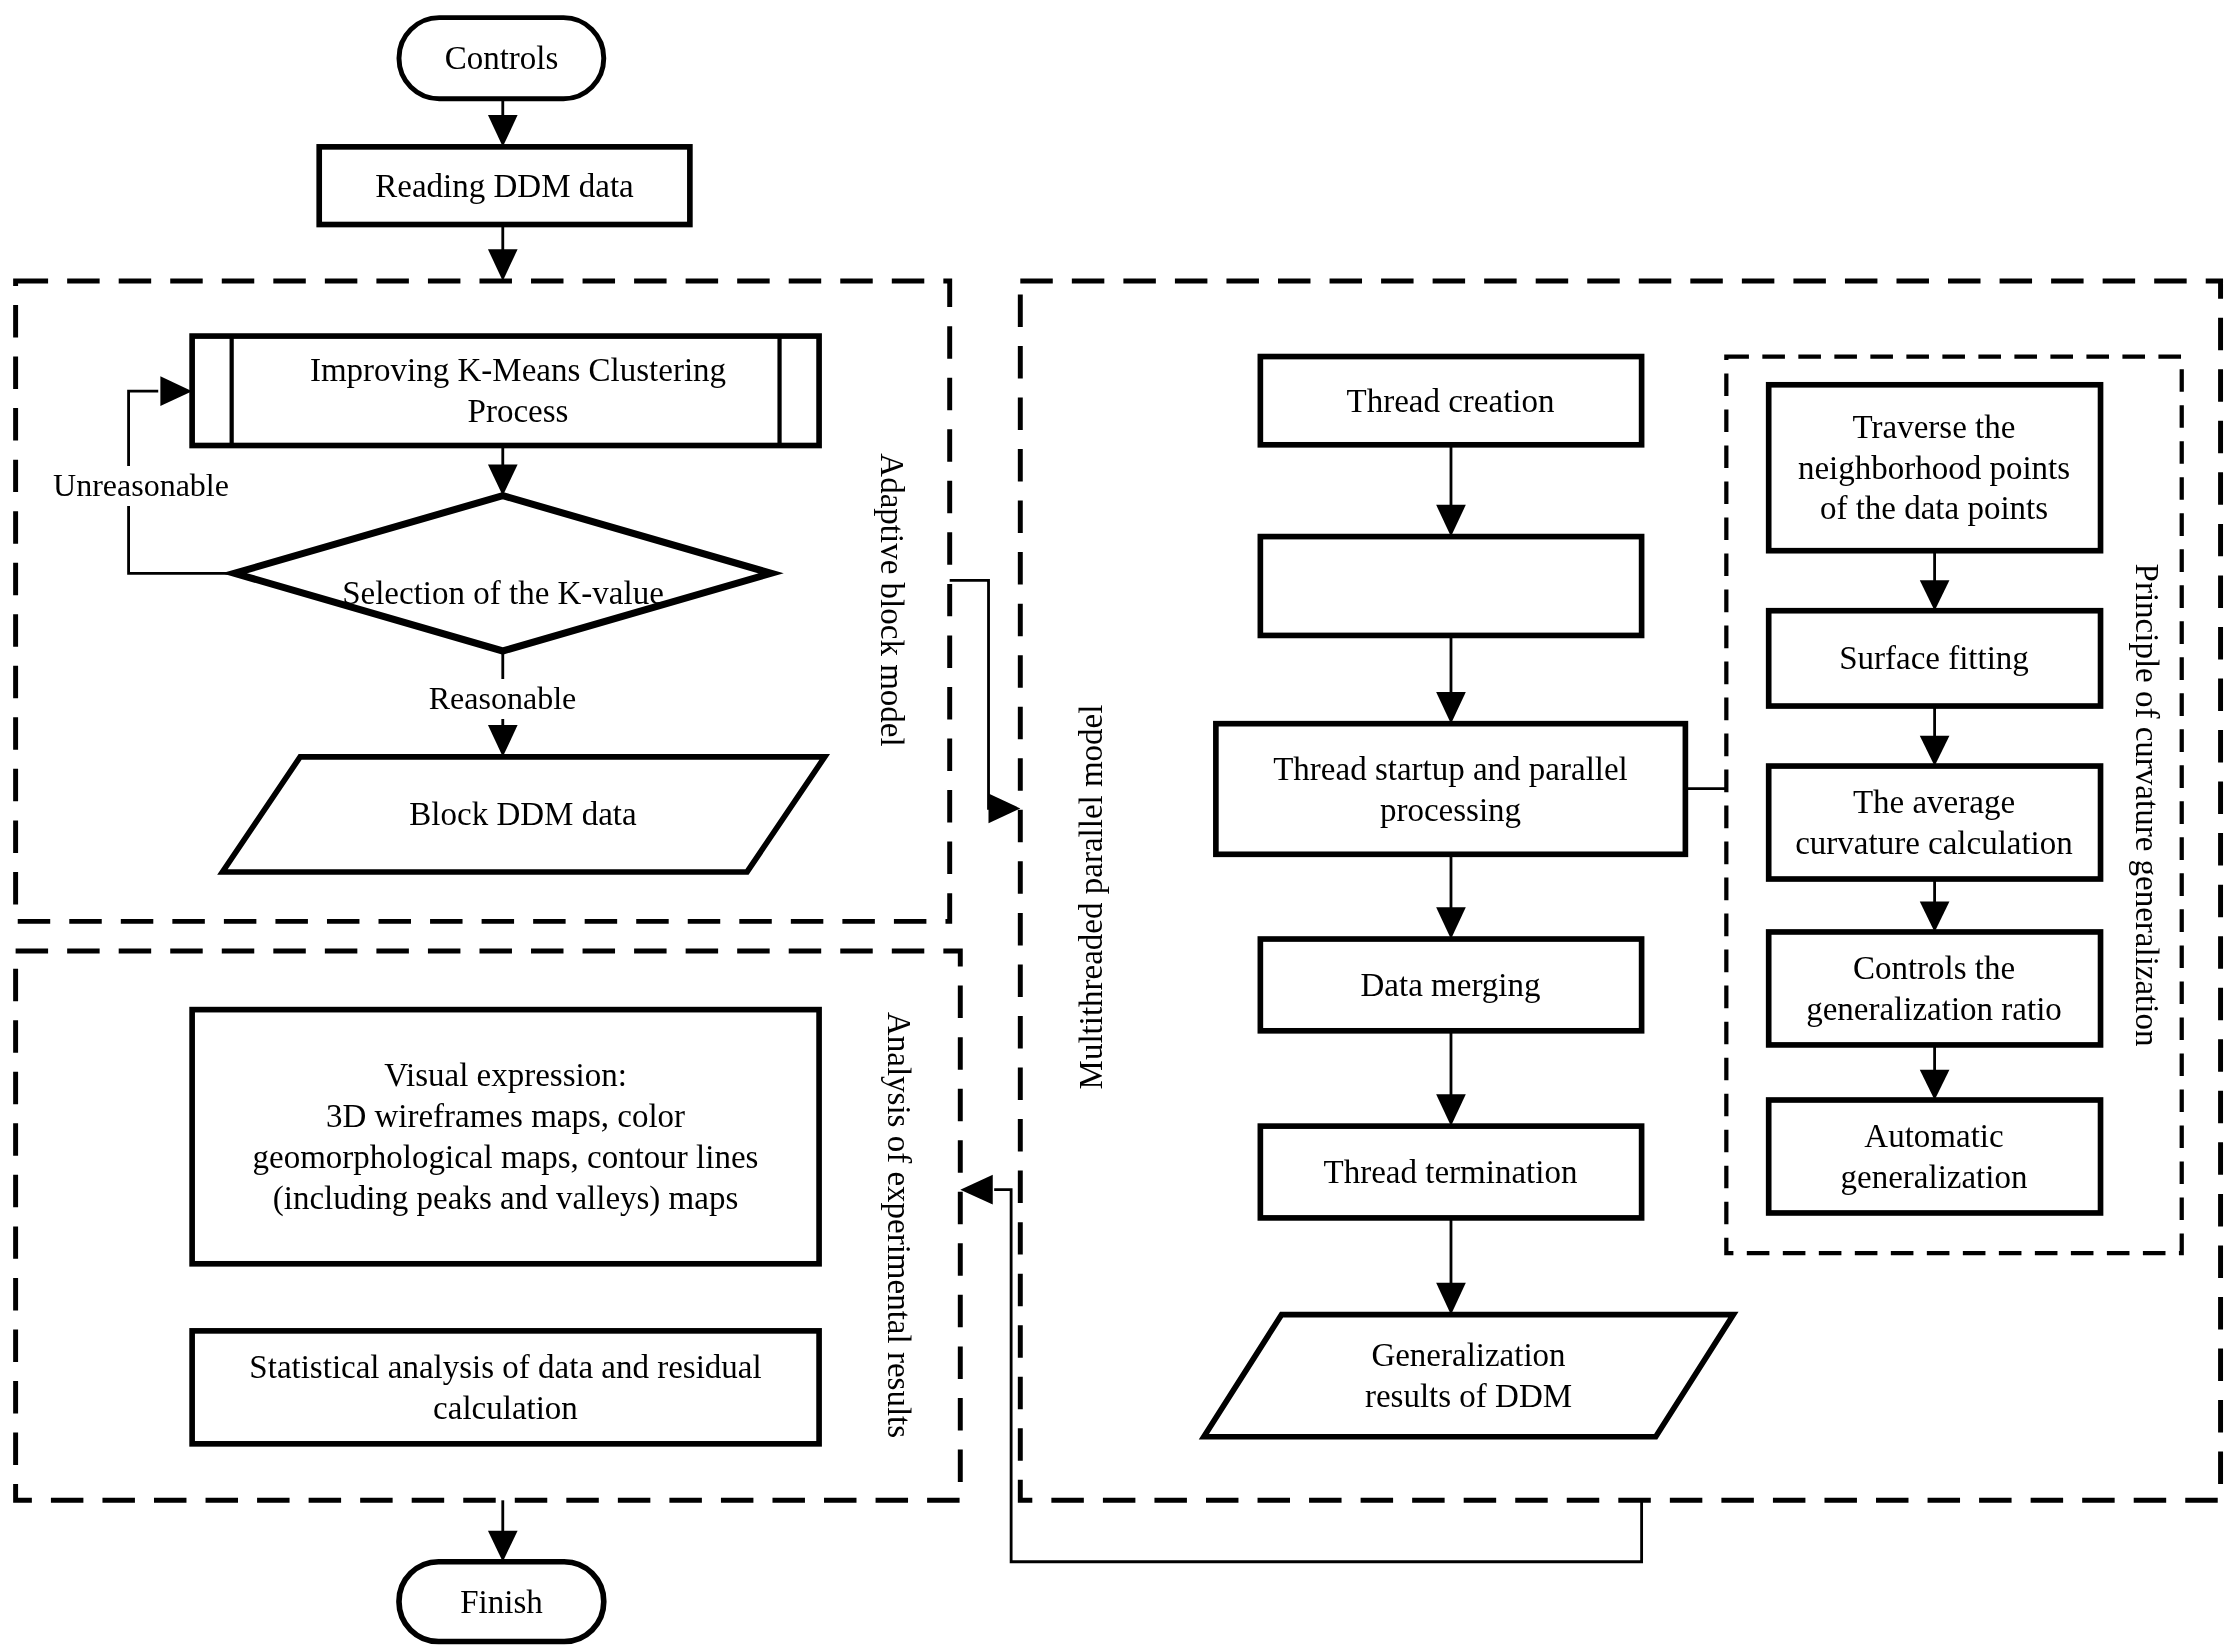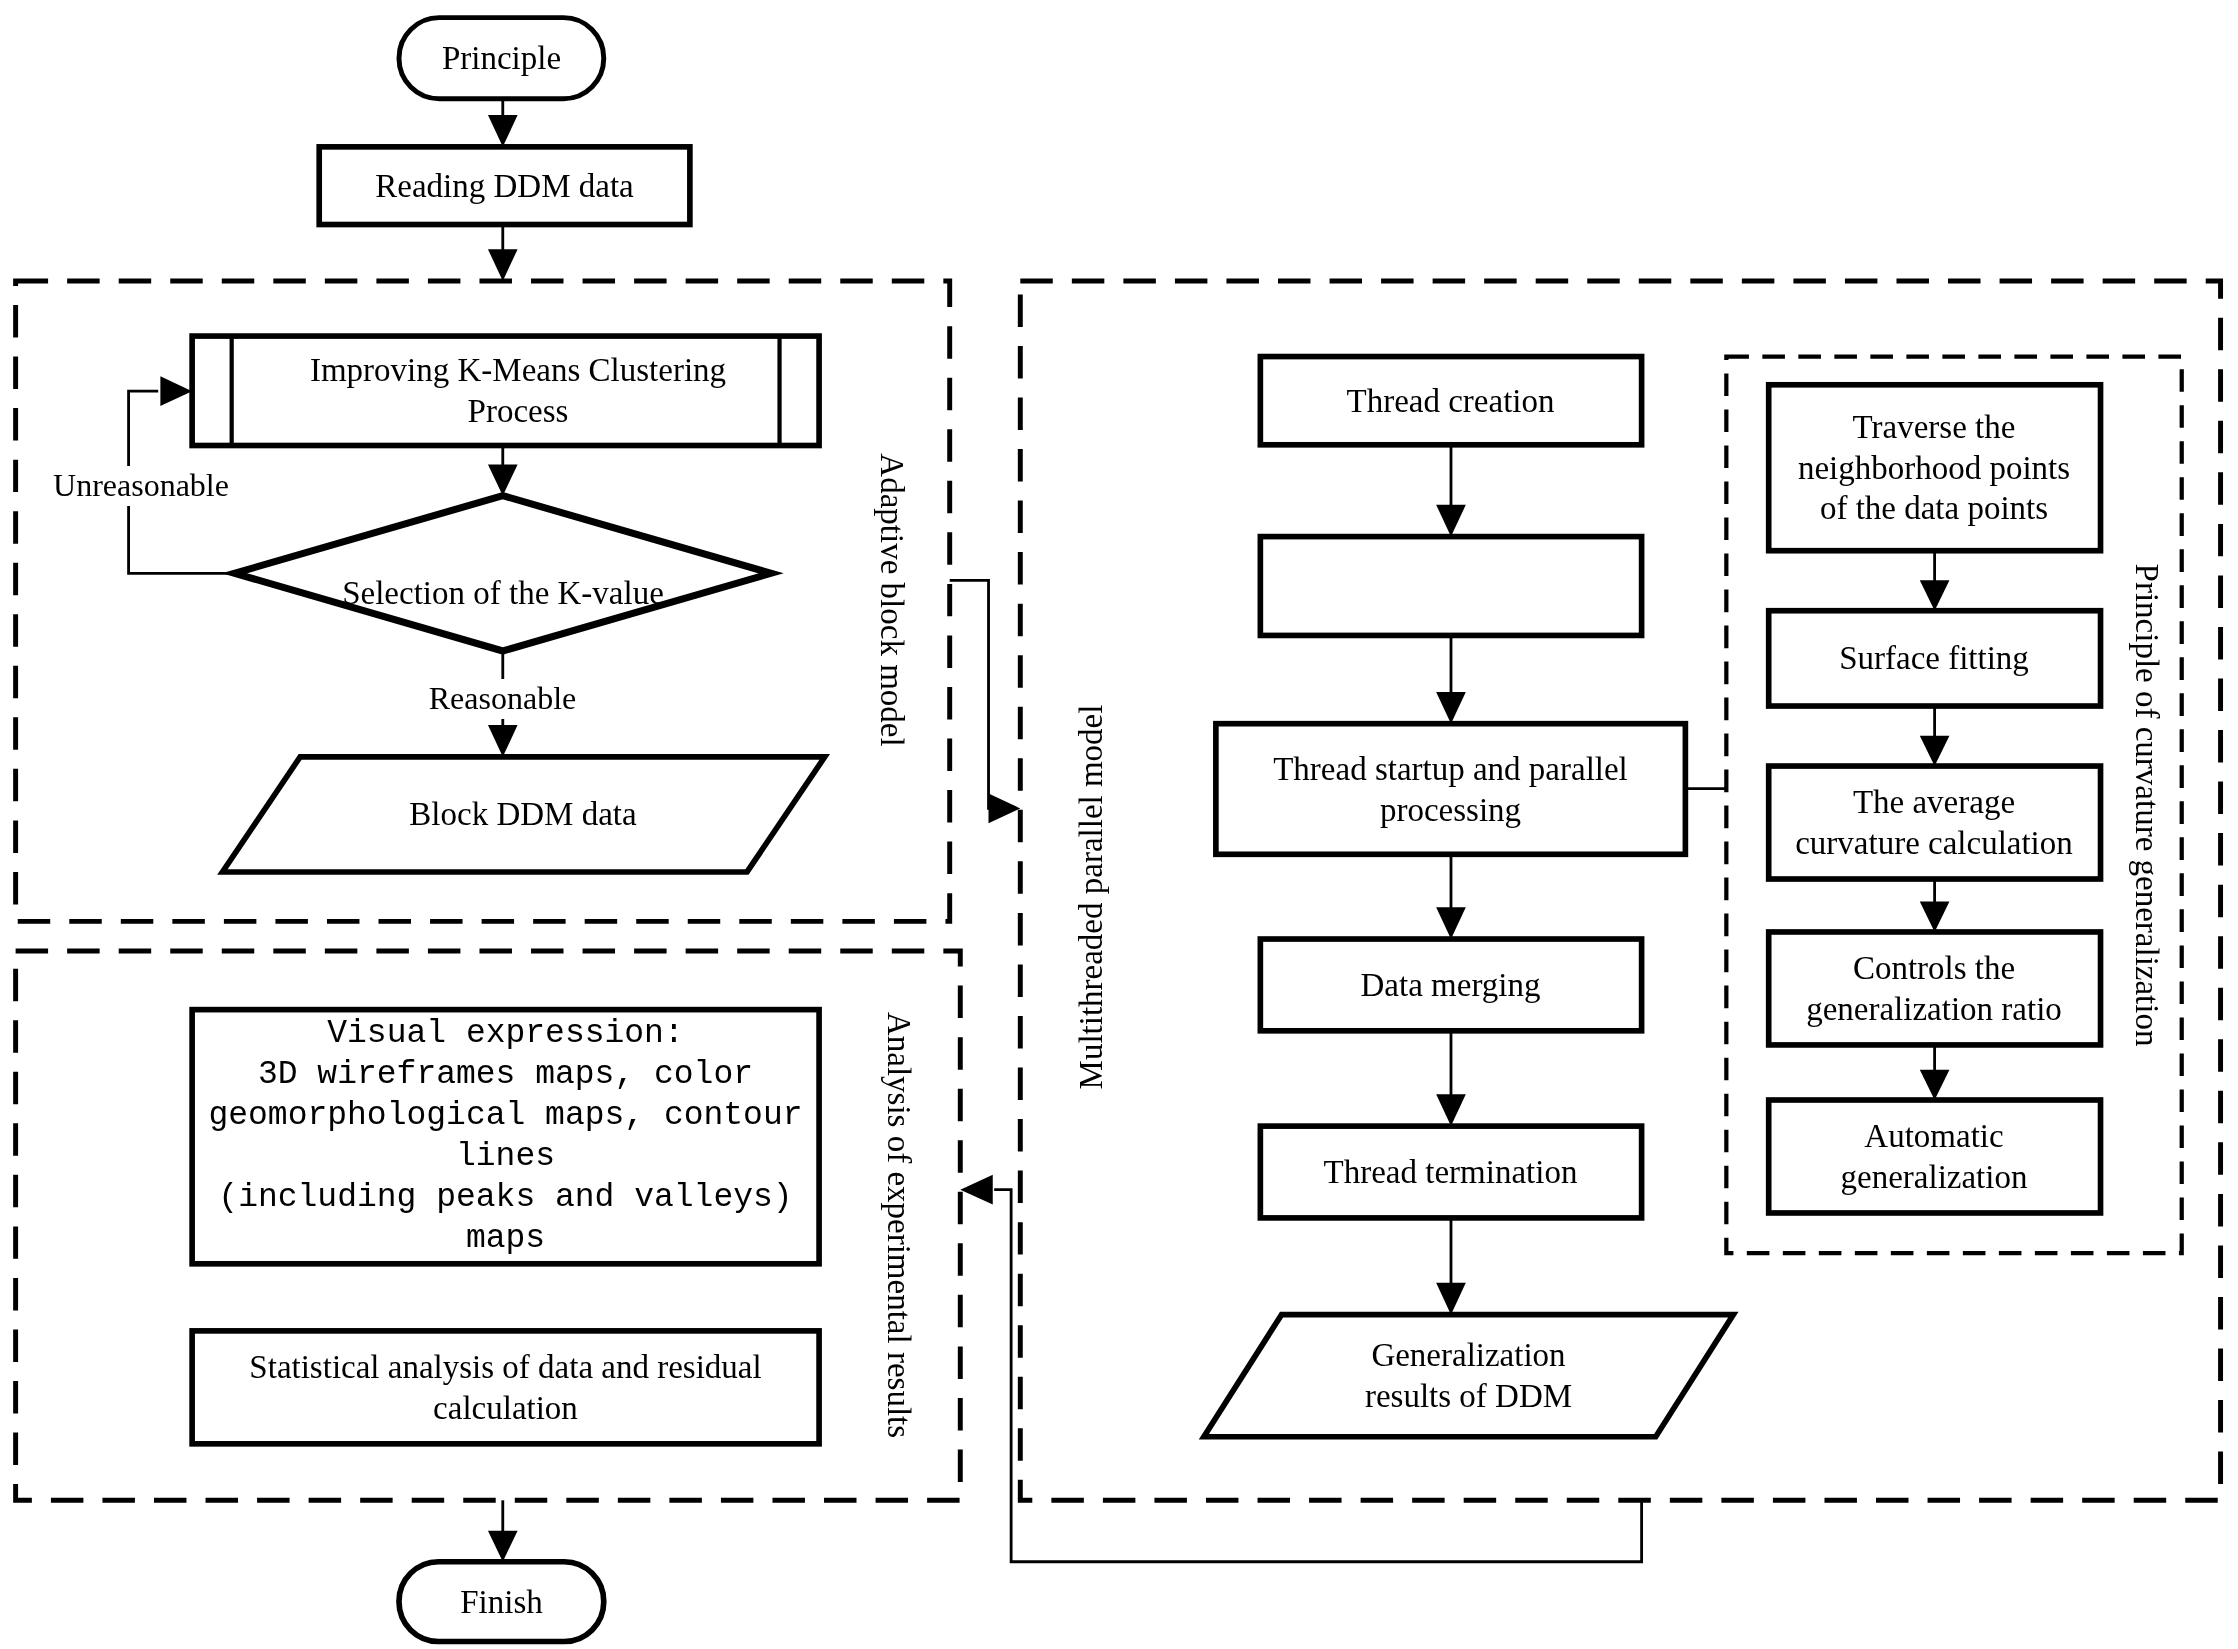"Principle" div.lbl { text: Principle -> Controls }
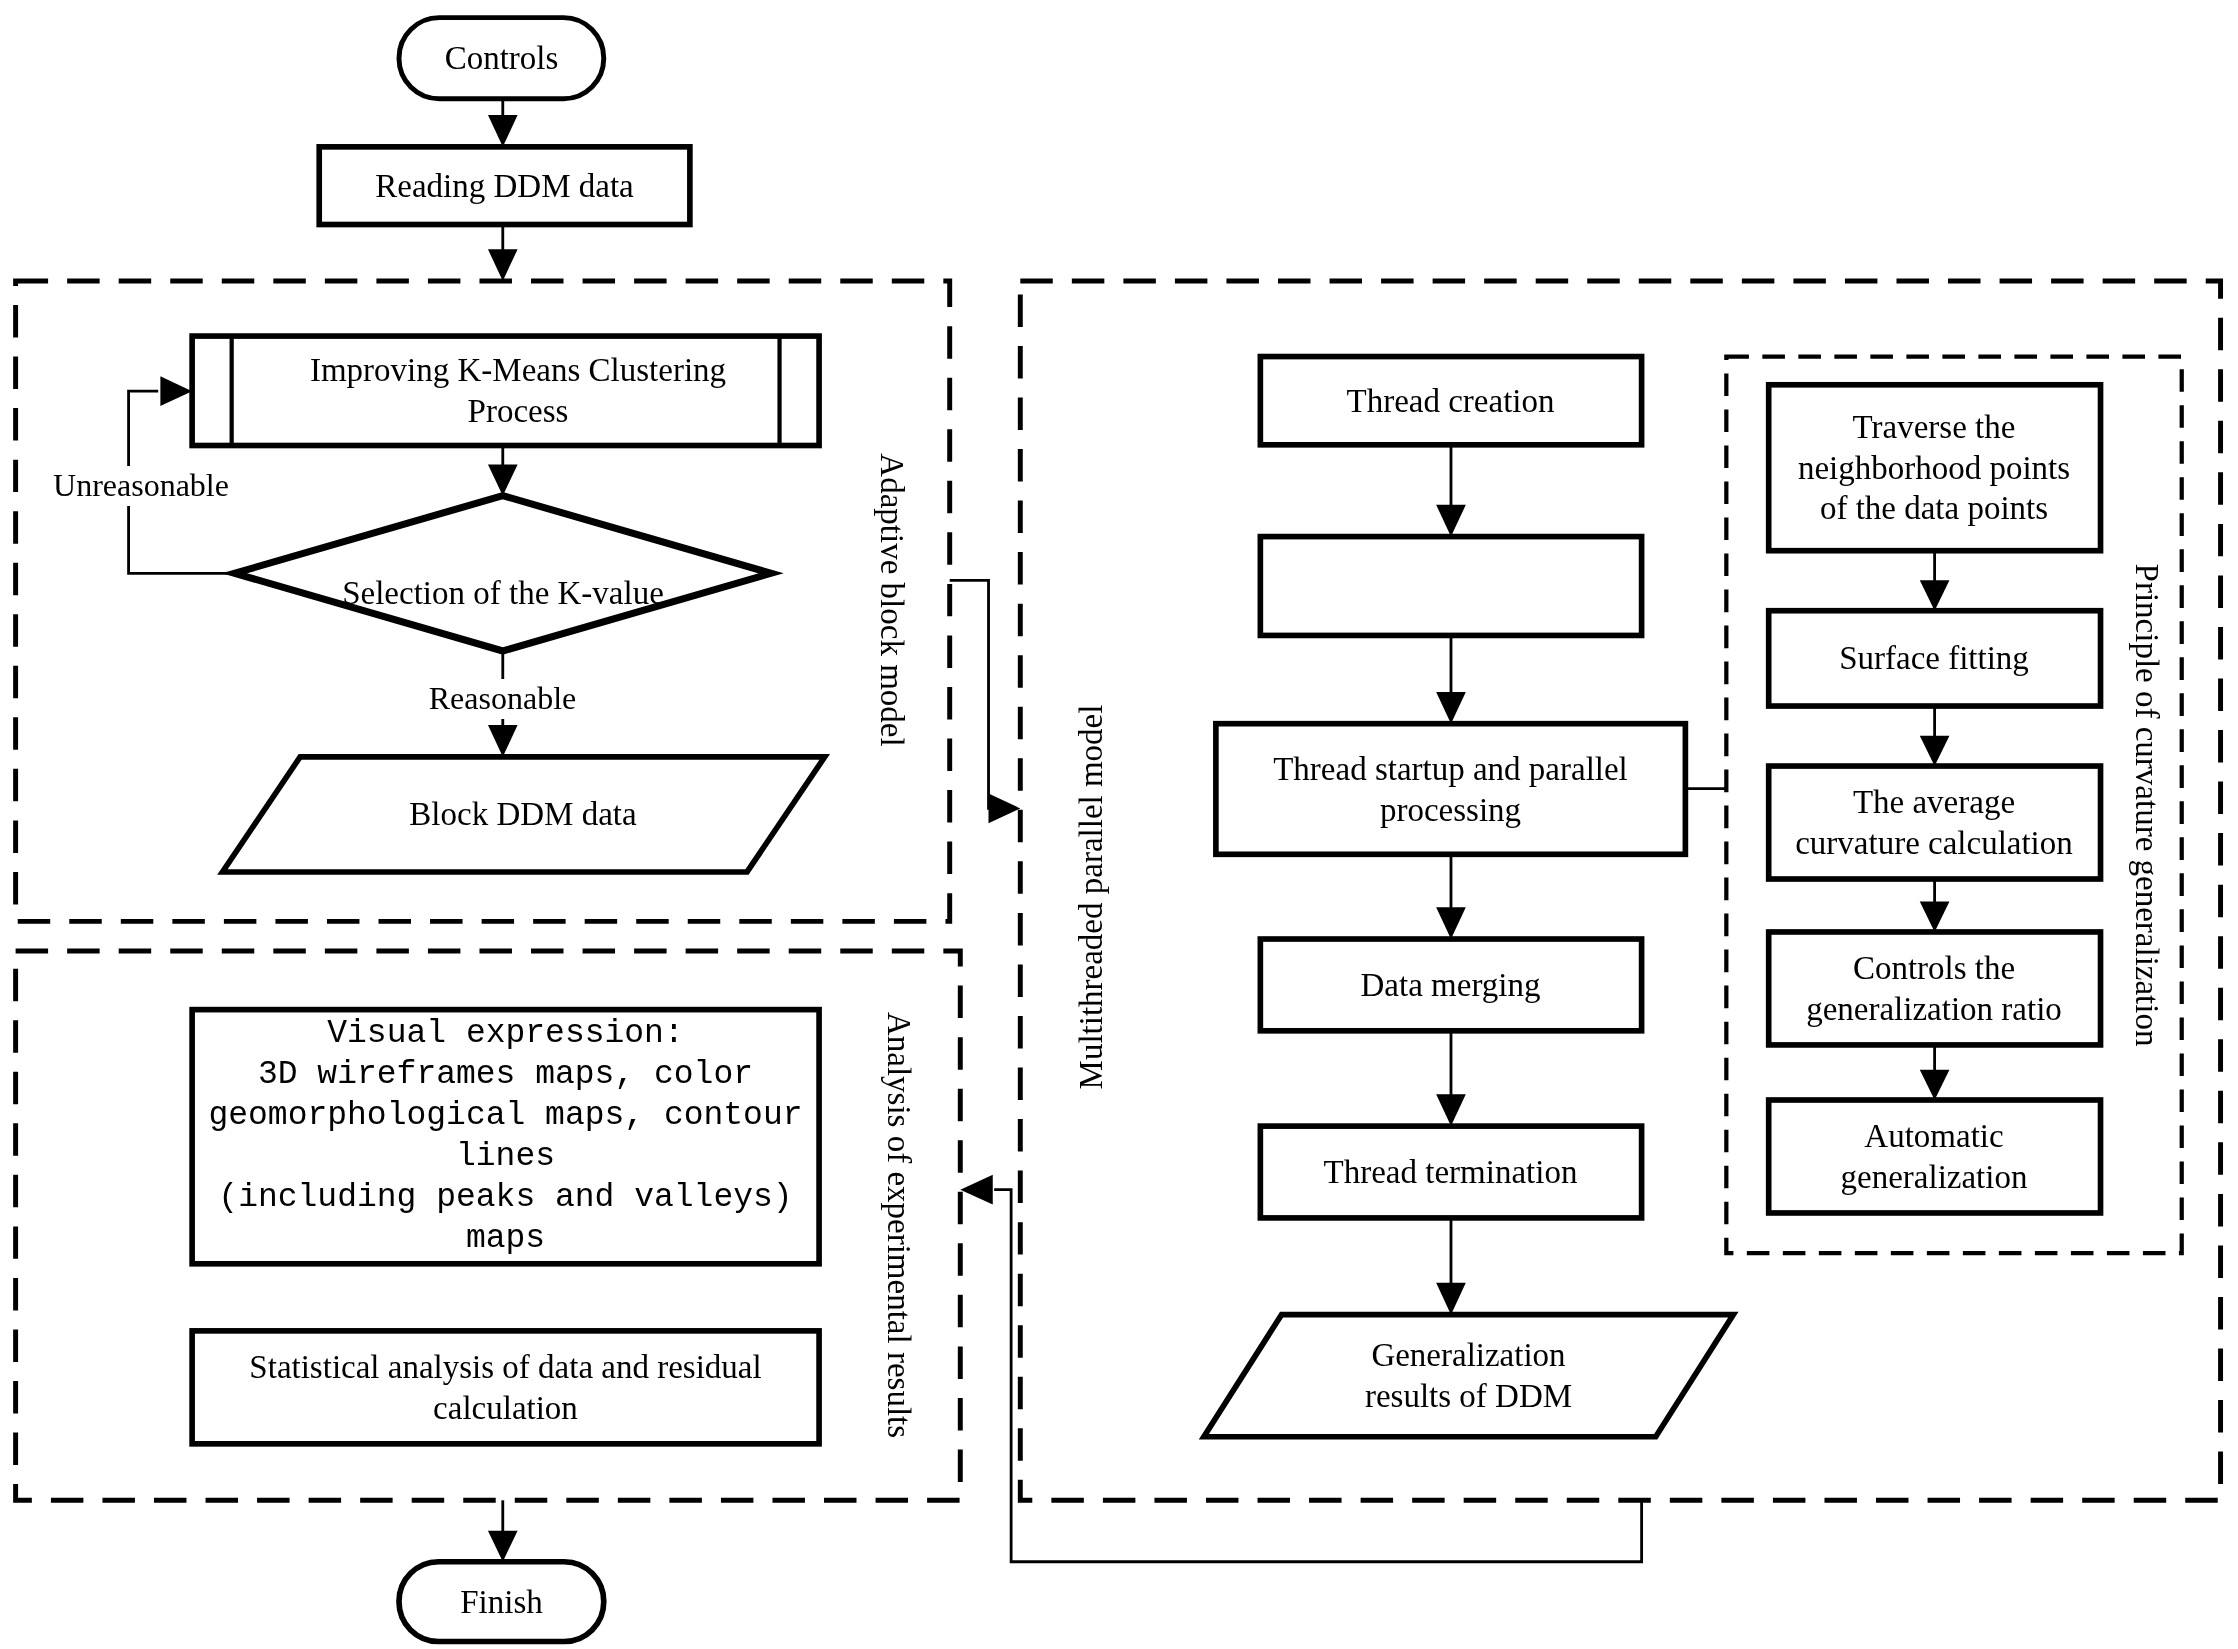"Visual expression:" div.lbl { font-family: Liberation Mono, monospace -> none }
